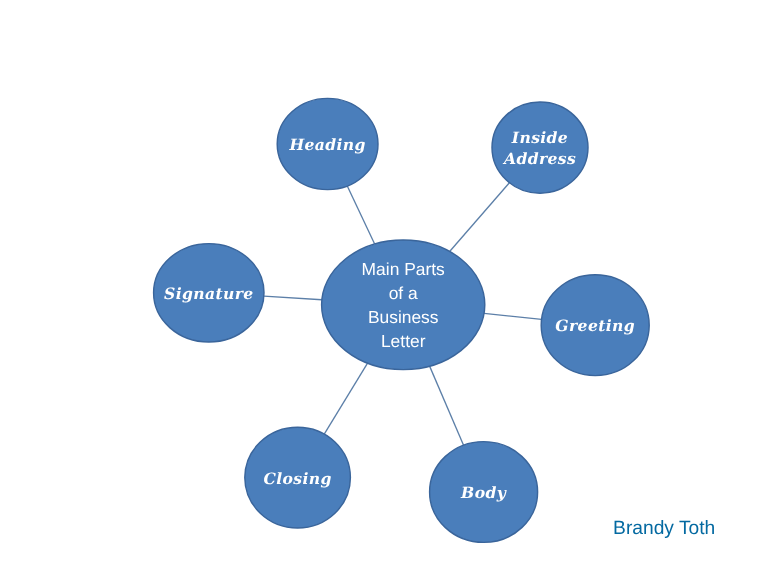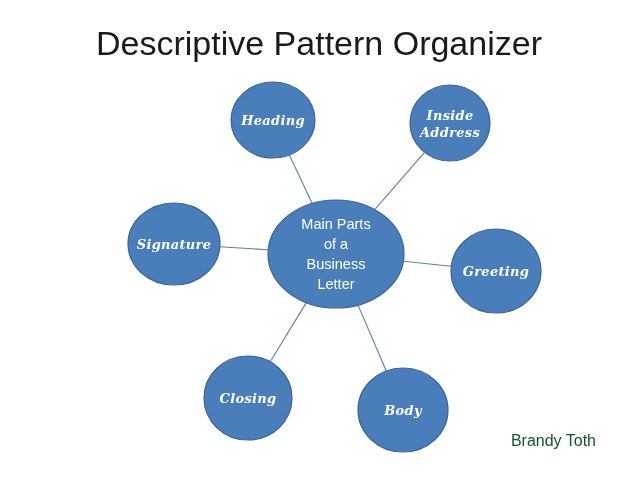"Descriptive Pattern Organizer" div { html: <div>Descriptive Pattern Organizer</div> -> none }
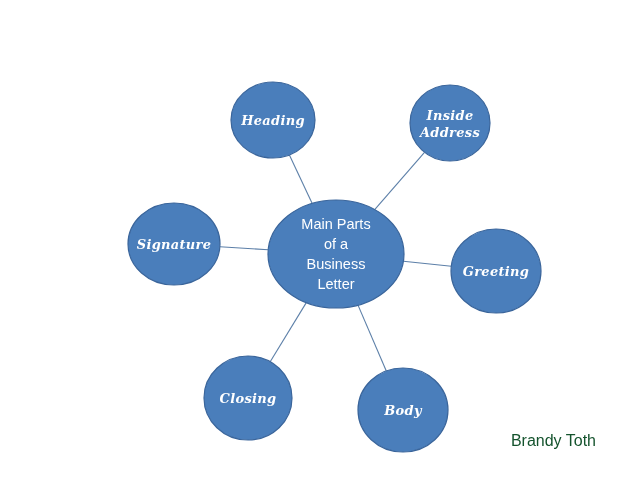"Brandy Toth" #author { color: #14532d -> #0369a1 }
